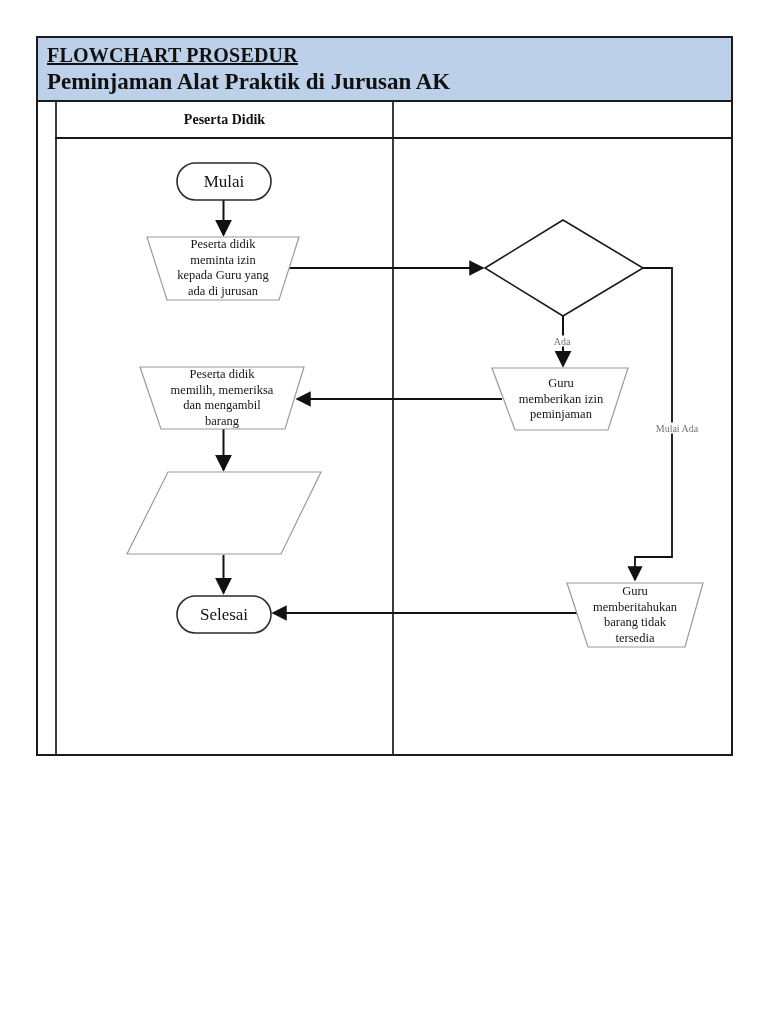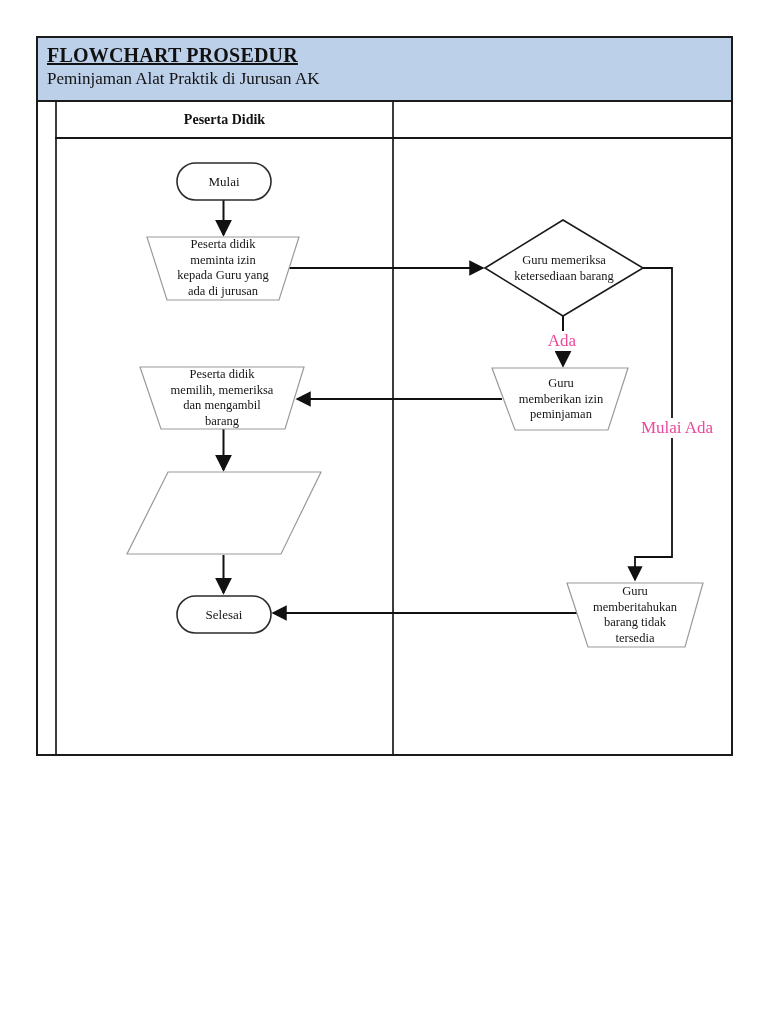"Peminjaman Alat Praktik di Jurusan" .band .subtitle { font-size: 17px -> 23px; font-weight: normal -> bold }
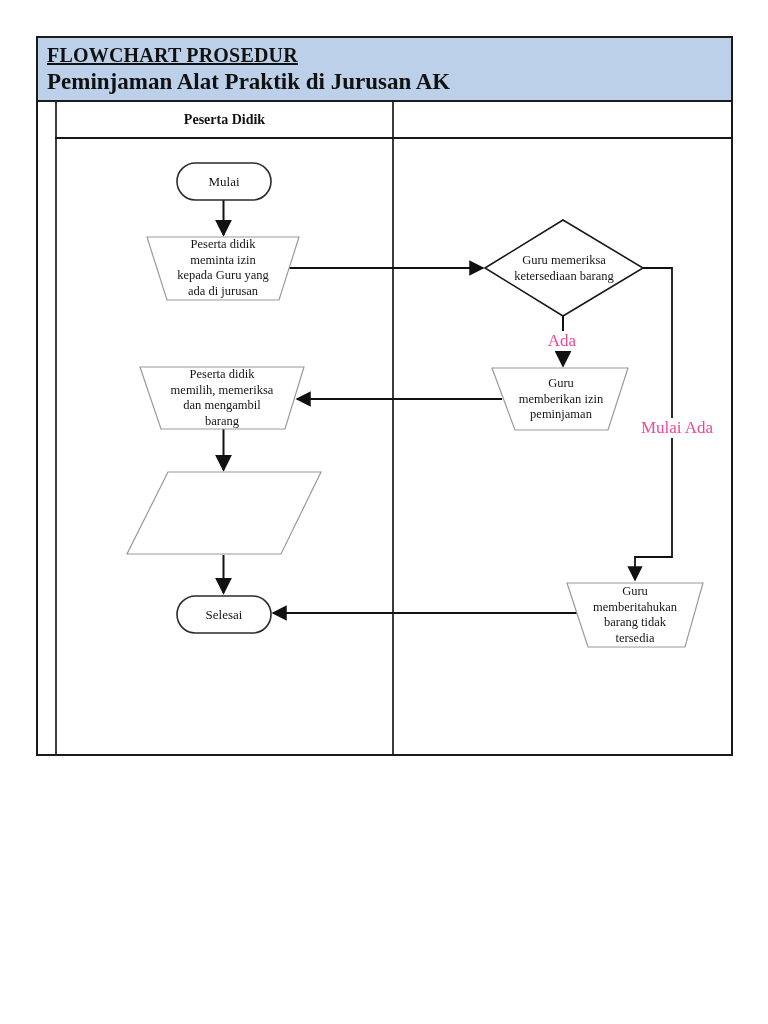"Mulai" .node-label.terminator { font-size: 13px -> 17px }
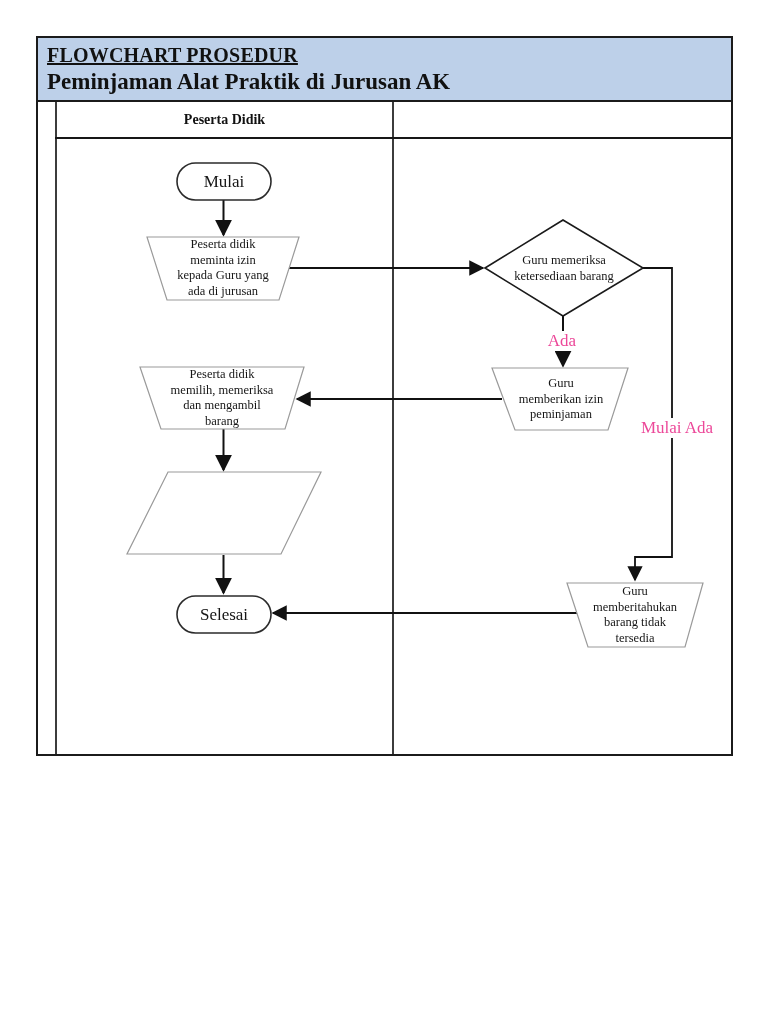"Guru memeriksa" div.node-label { html: <div>Guru memeriksa ketersediaan barang</div> -> none }
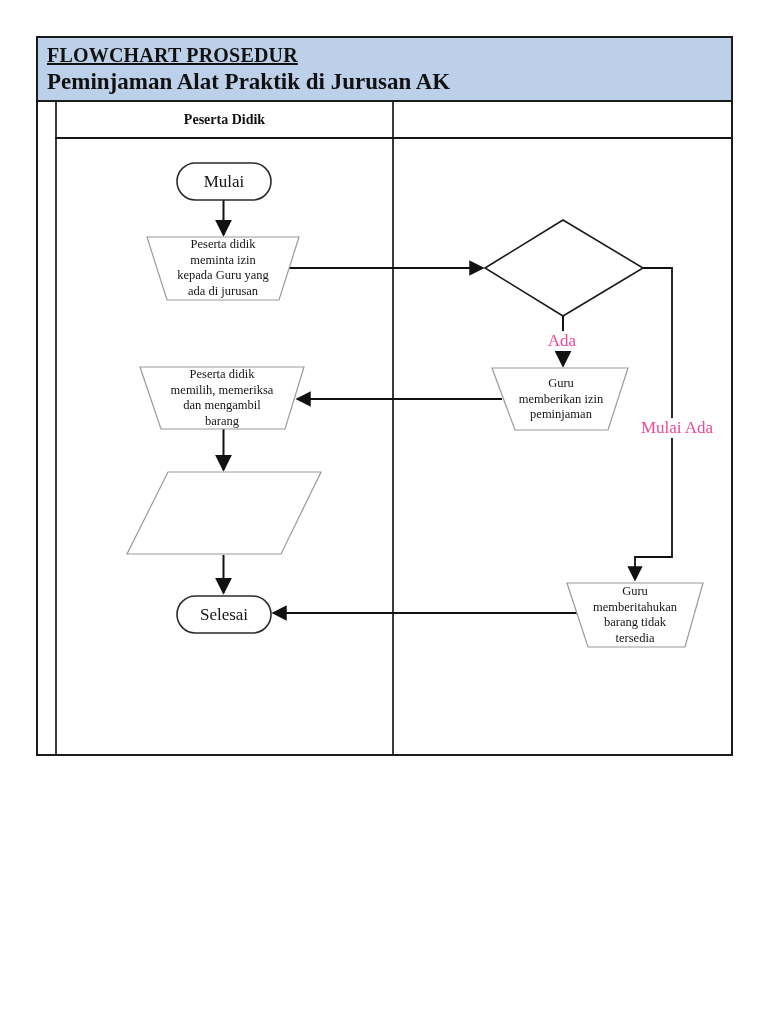"Ada" .edge-label { color: #ec4899 -> #737373; font-size: 17px -> 10px }
